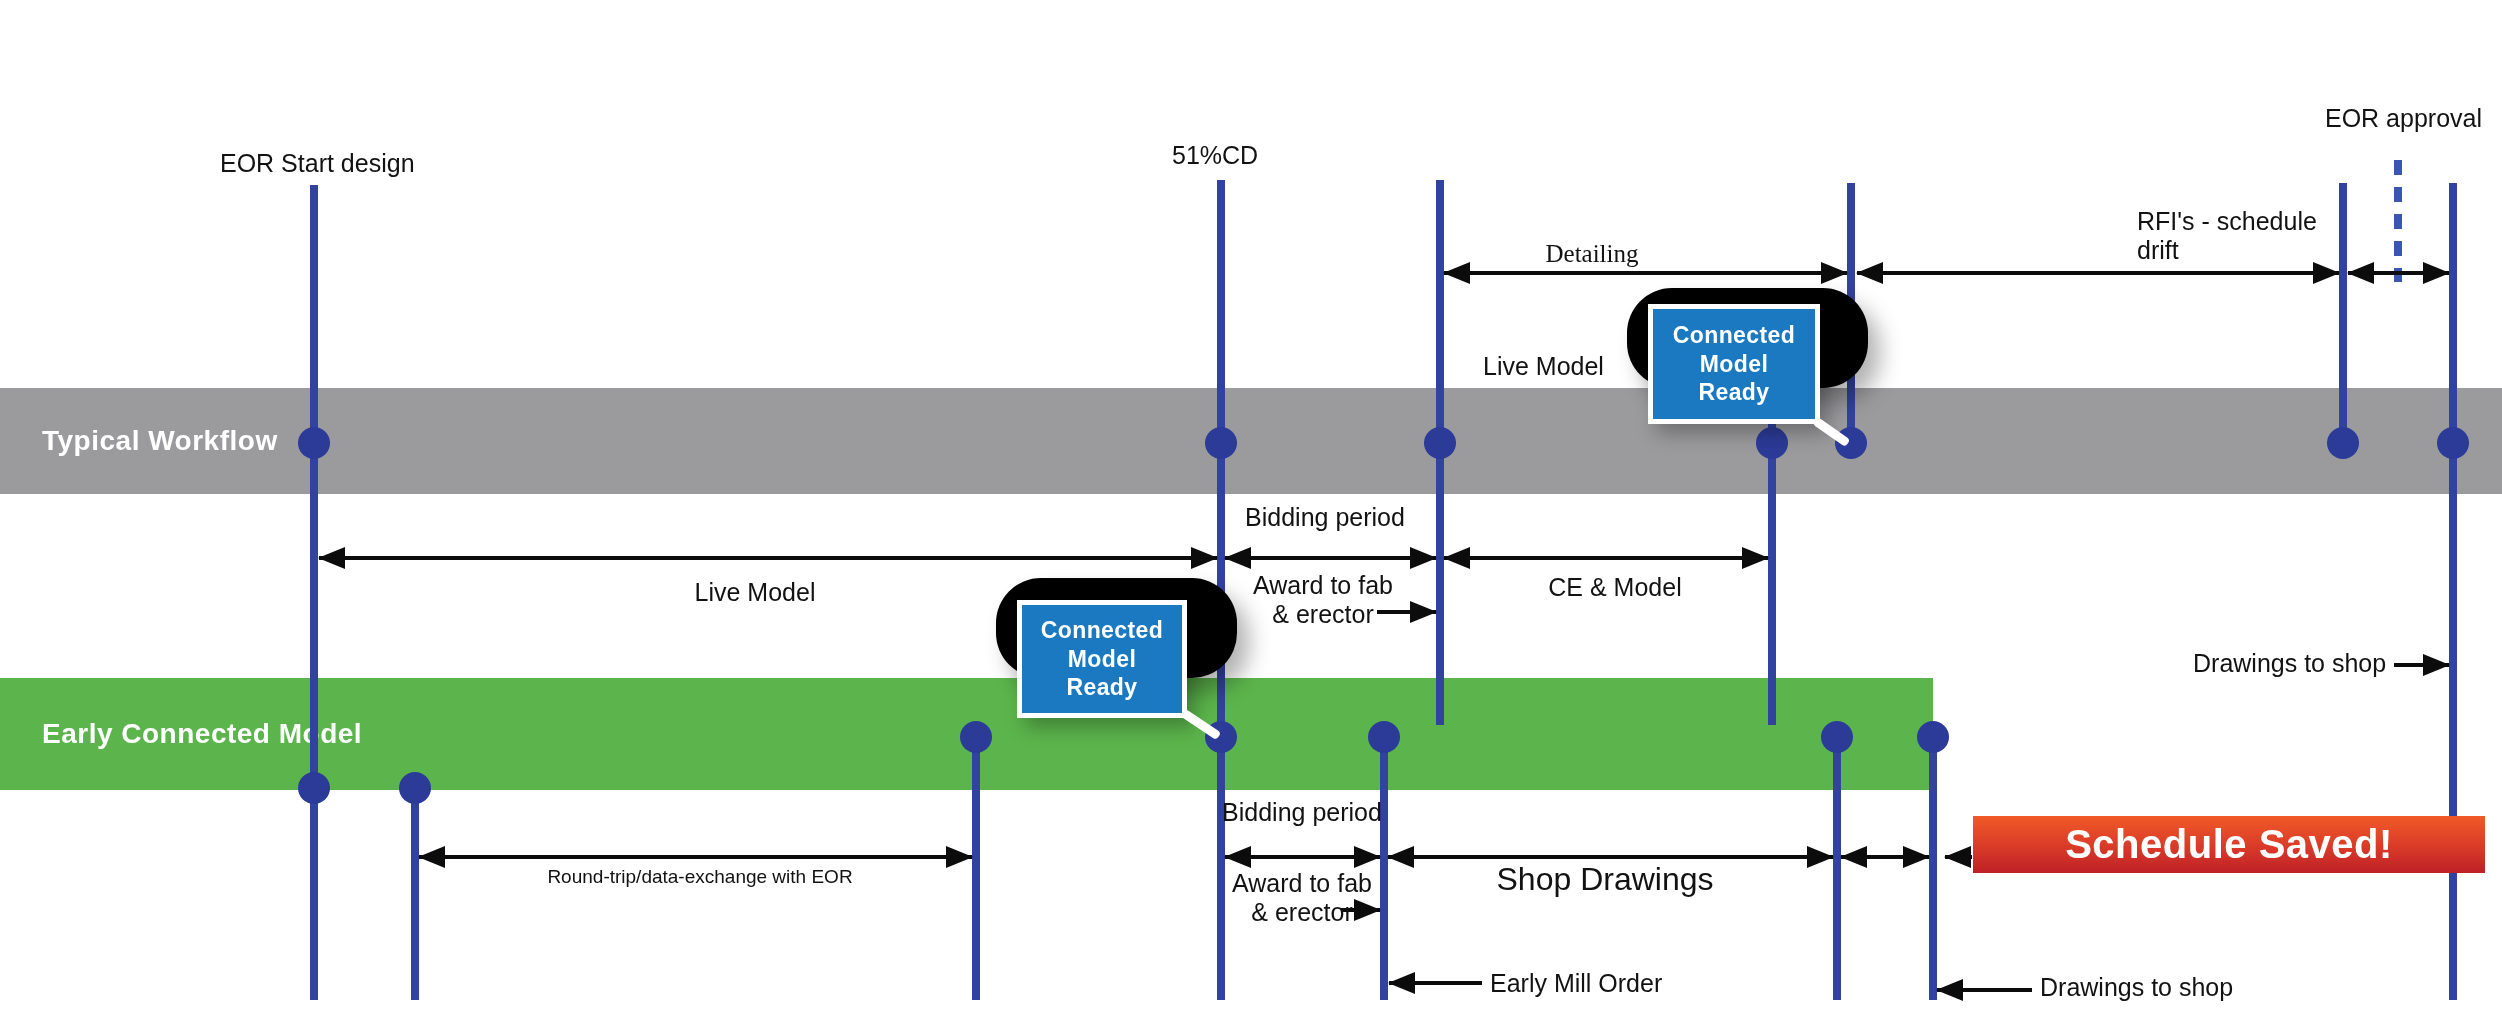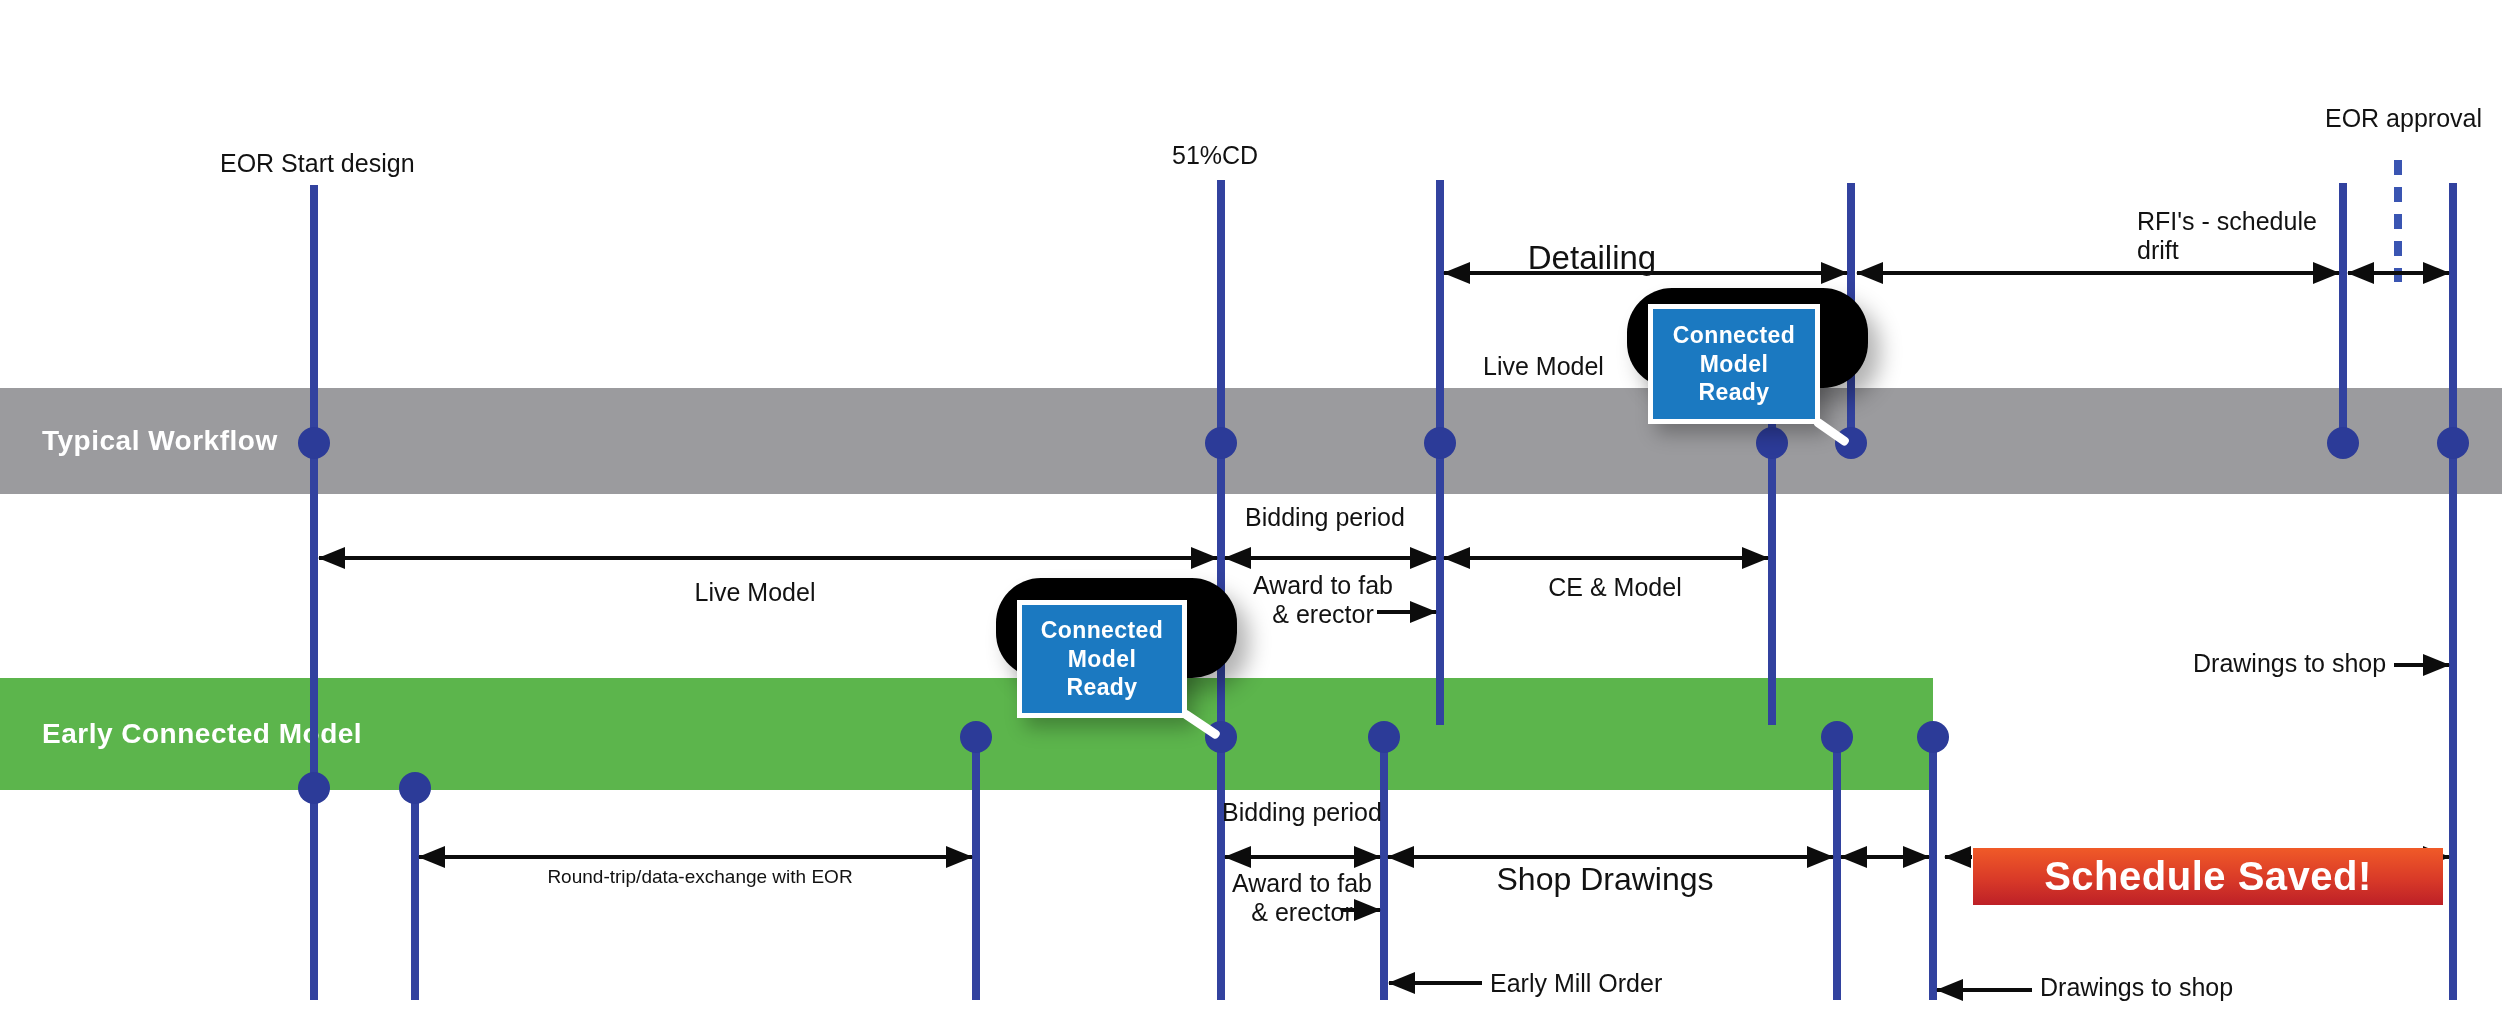"Detailing" div.abs { font-family: none -> Liberation Serif, serif; font-size: 33px -> 25px }
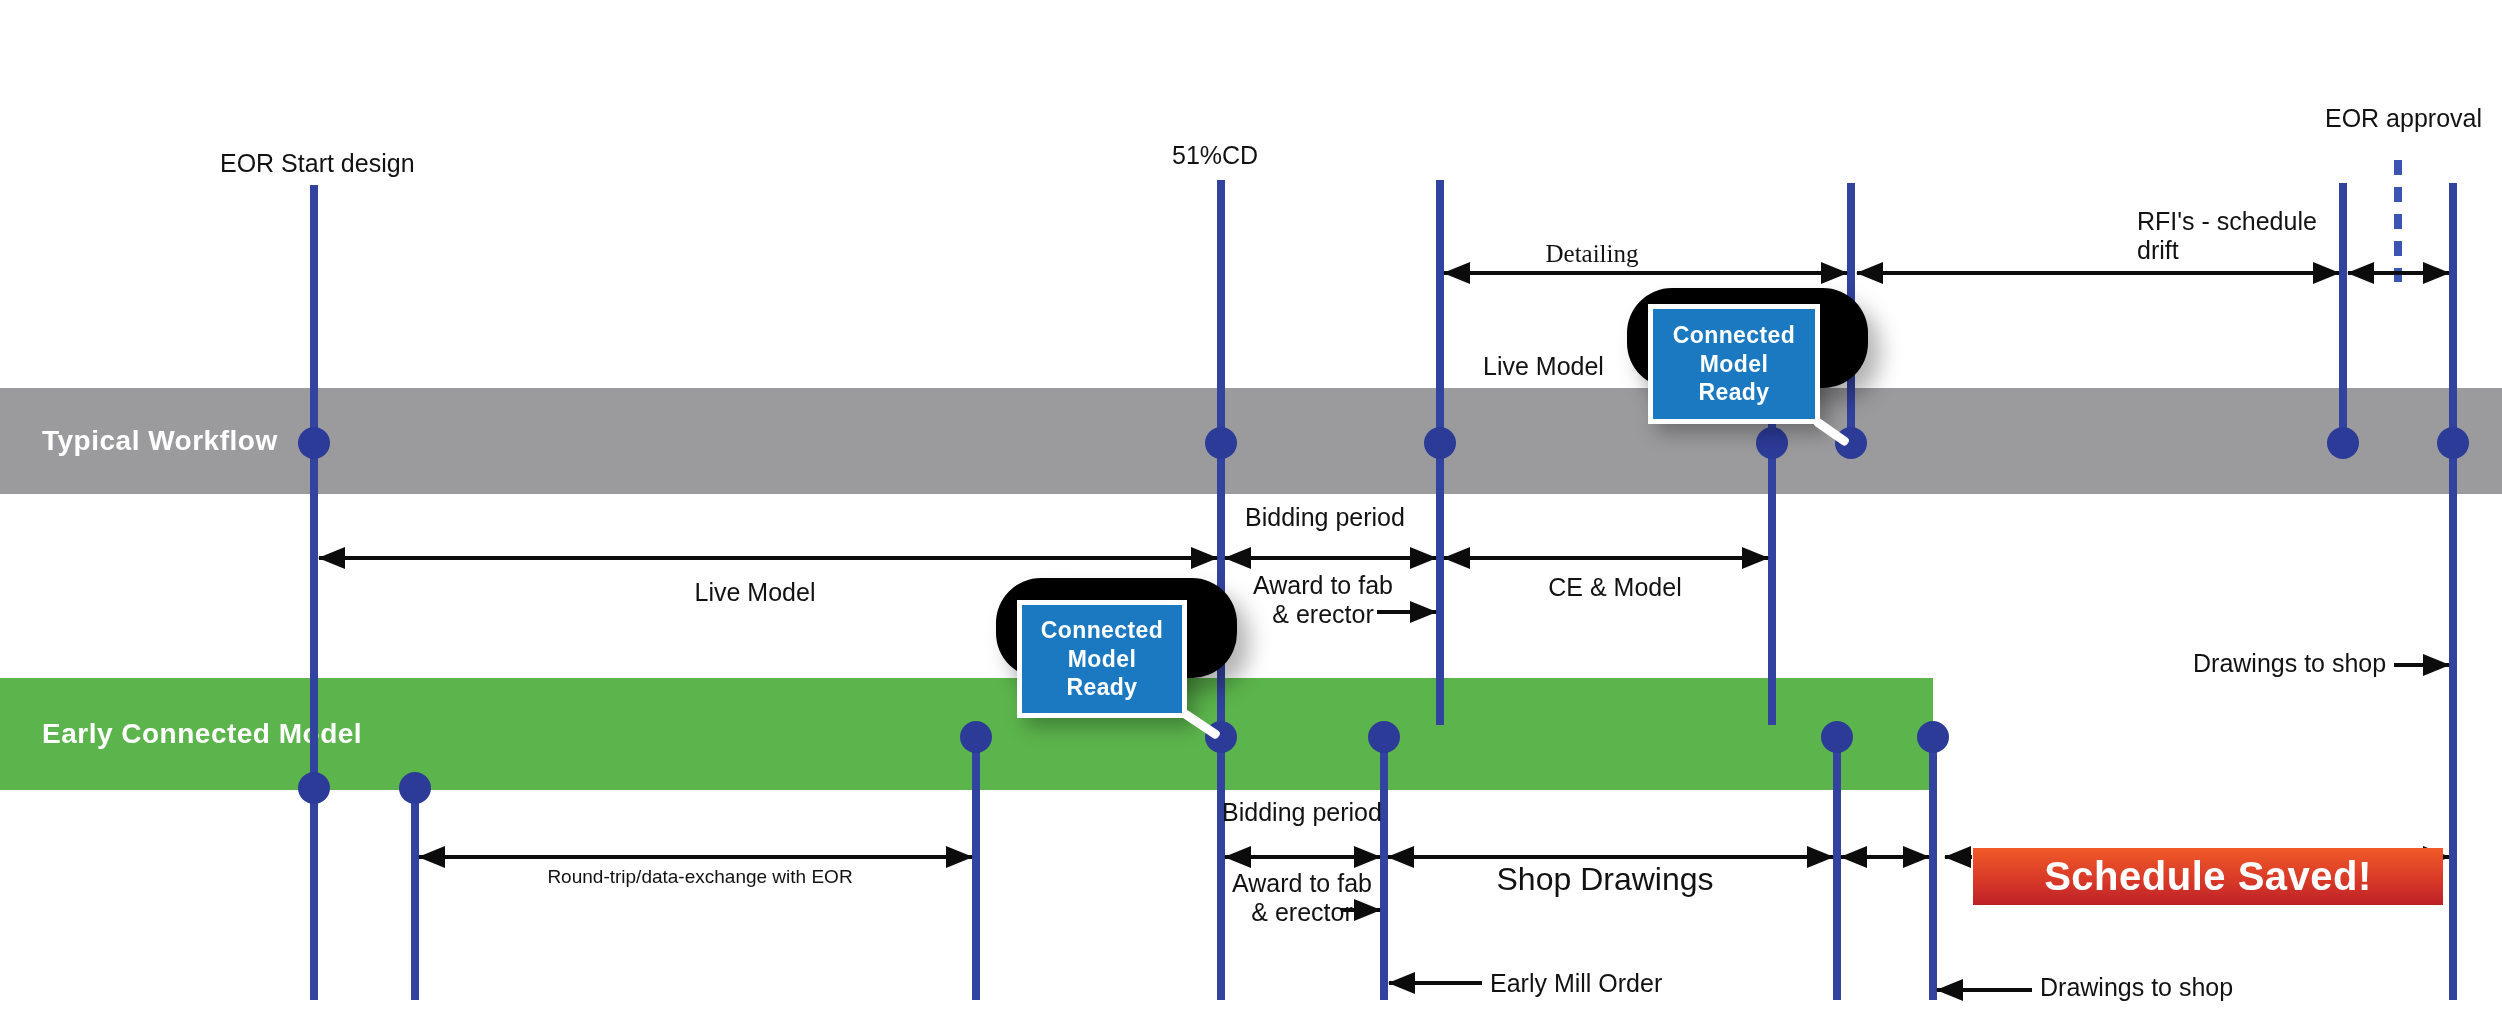"Schedule Saved!" div.schedule { top: 848px -> 816px; width: 470px -> 512px }
